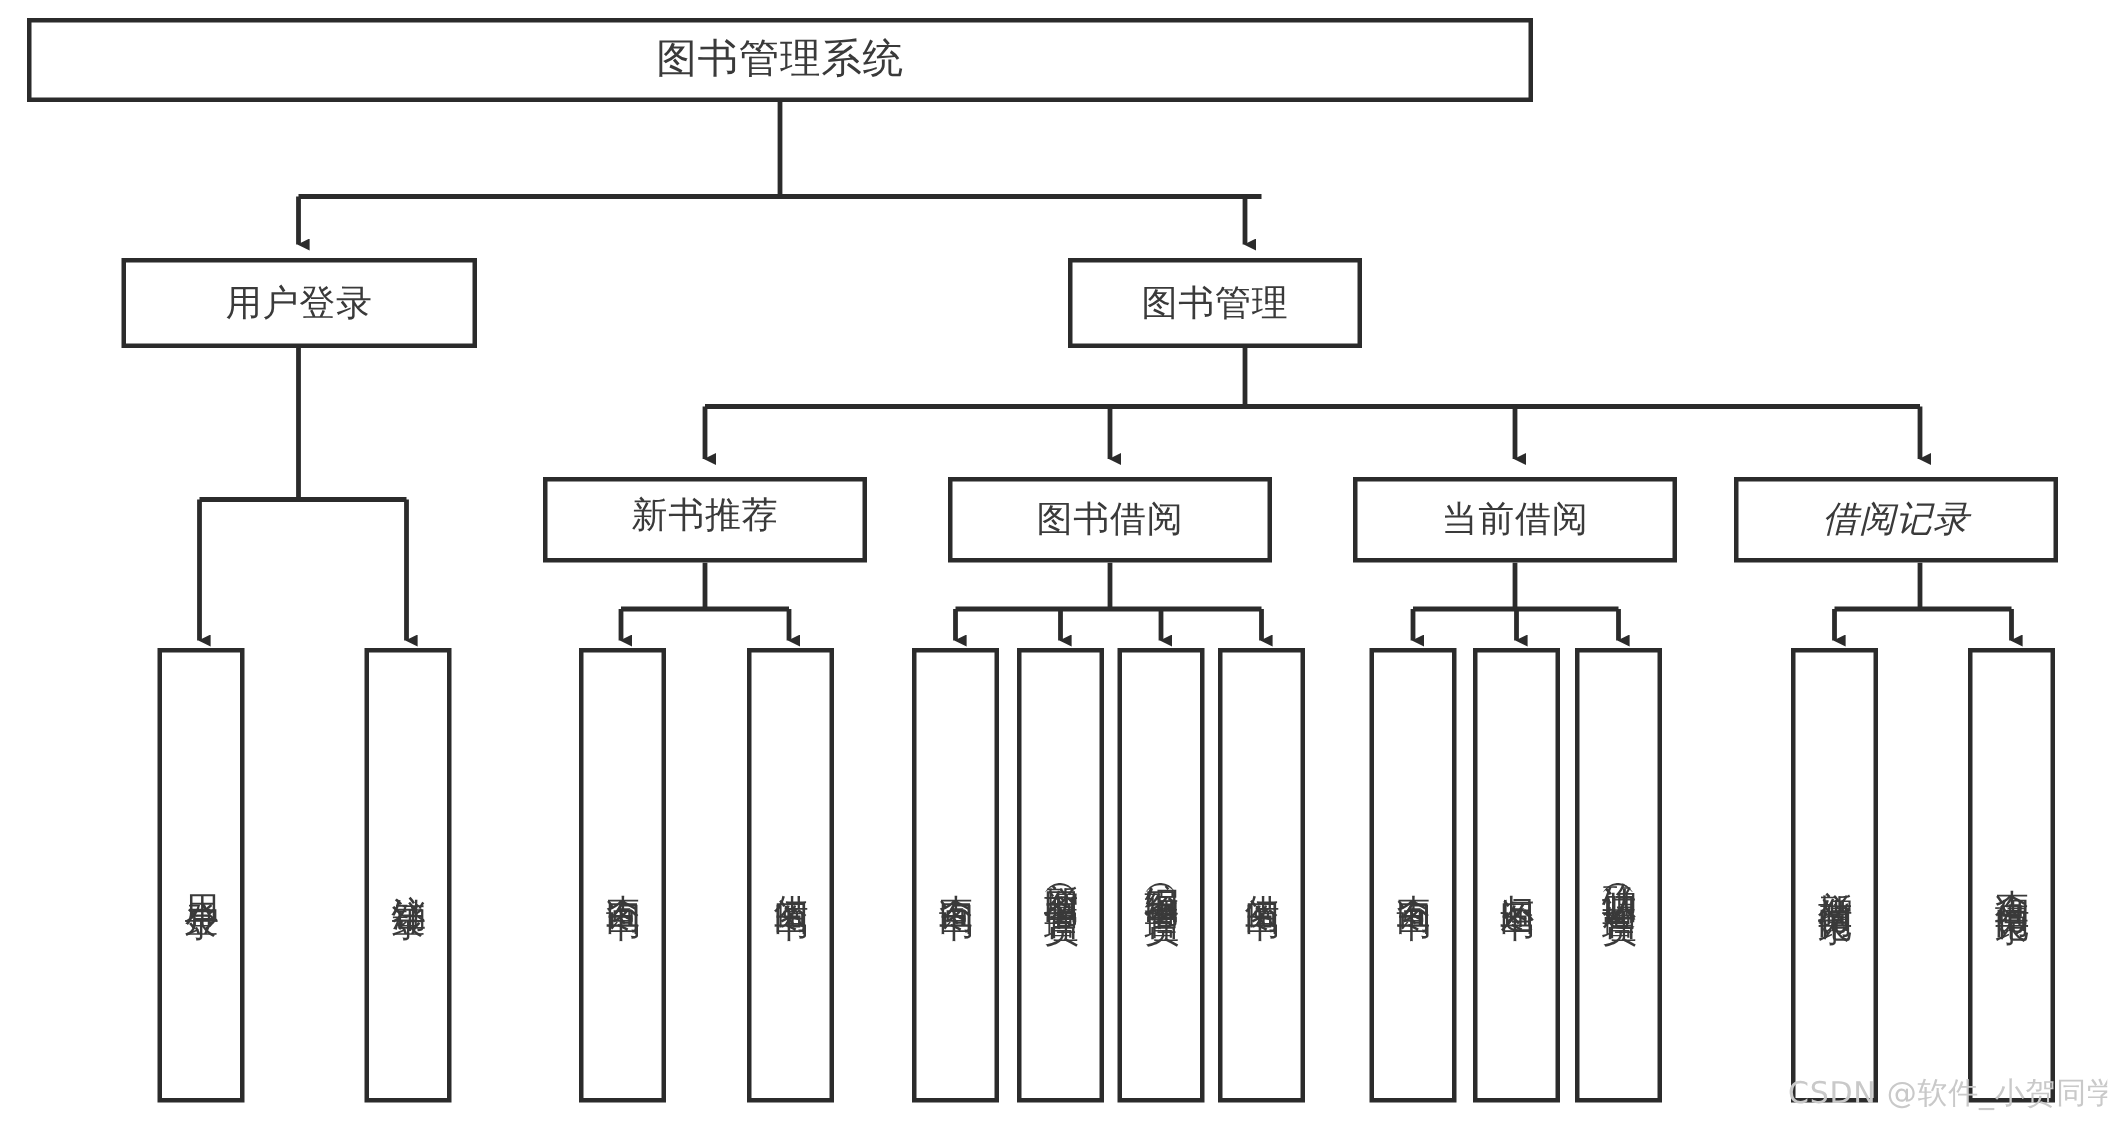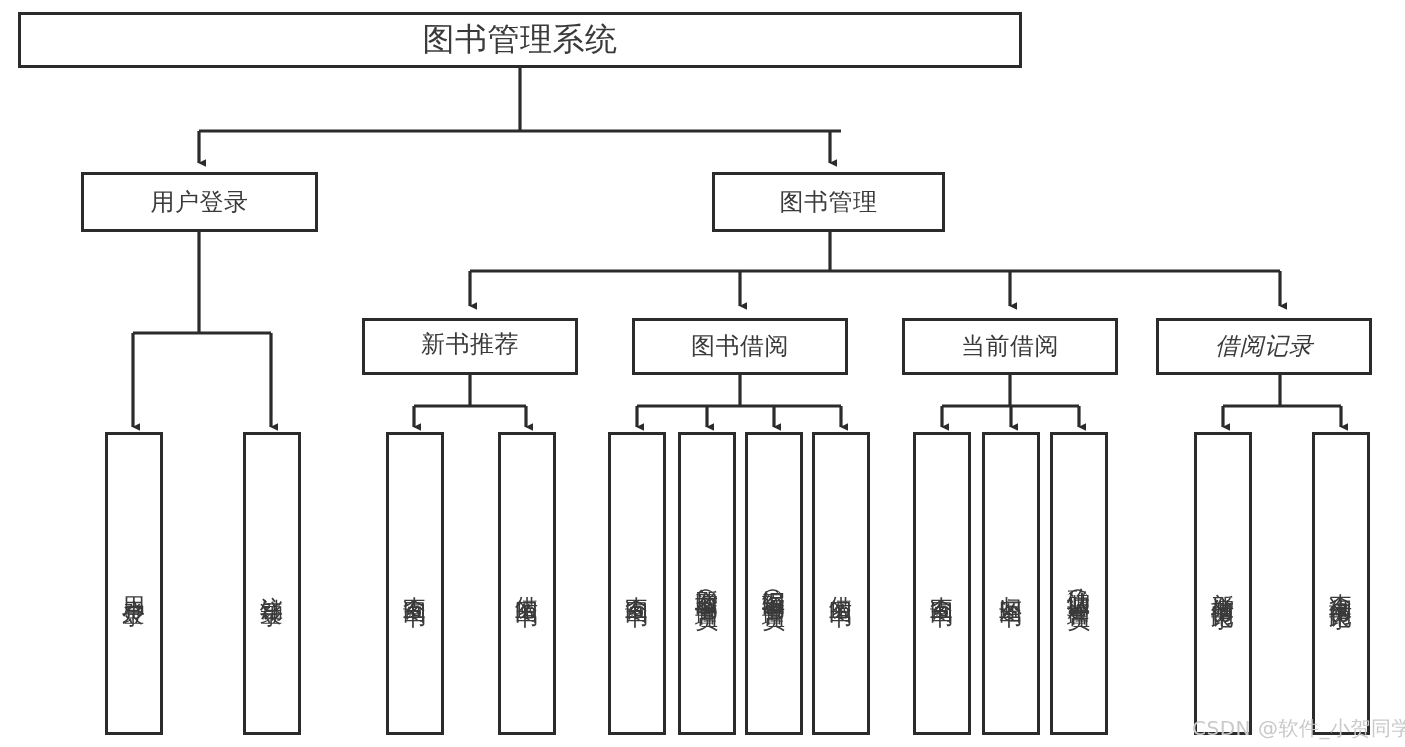"图书管理系统" .node.root .label { font-size: 32px -> 27px }
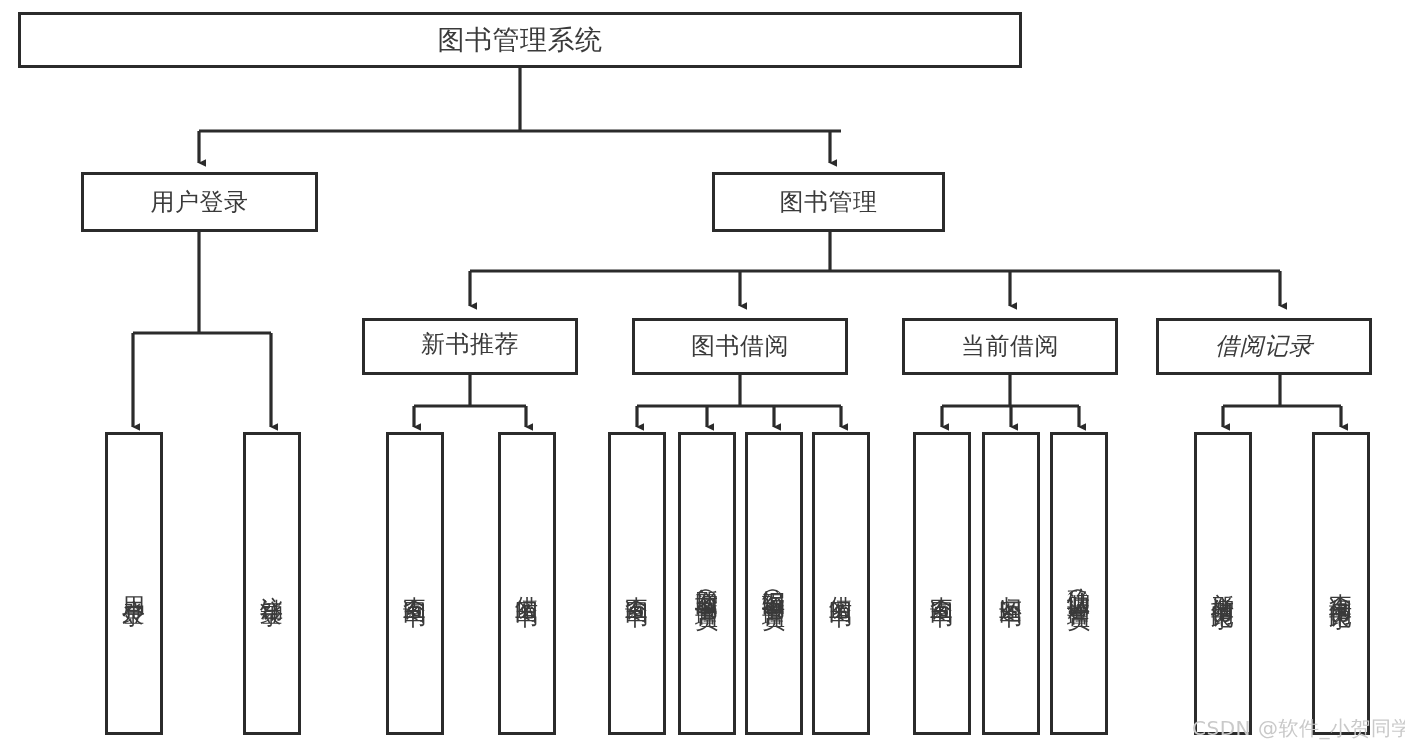"图书管理" div.node { width: 233px -> 196px }
